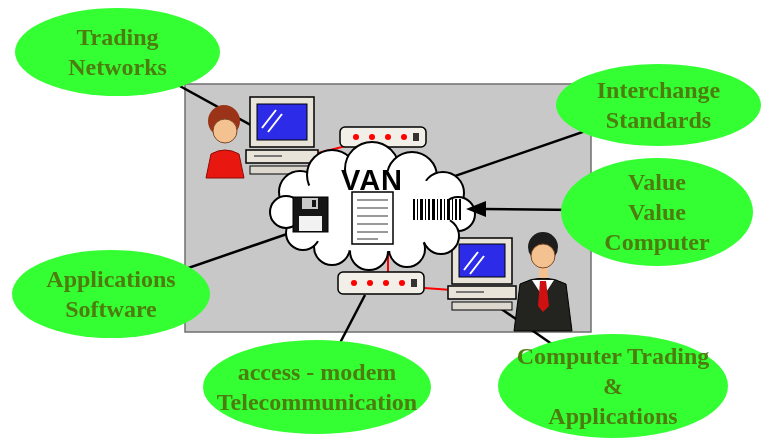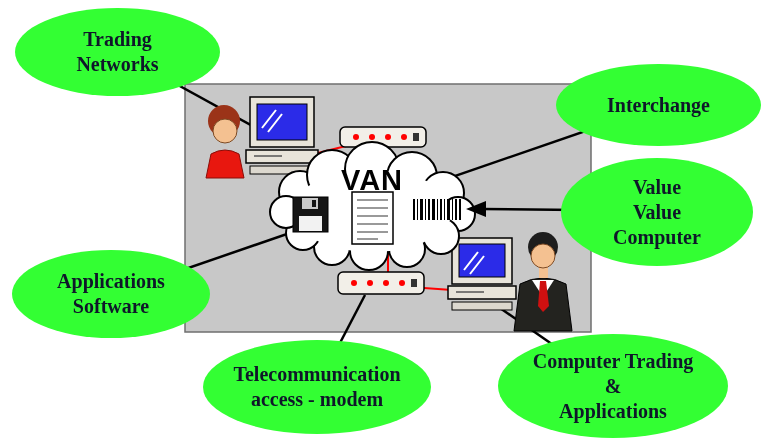"Trading" .bubble { color: #0f172a -> #4d7c0f; font-size: 20px -> 24px }
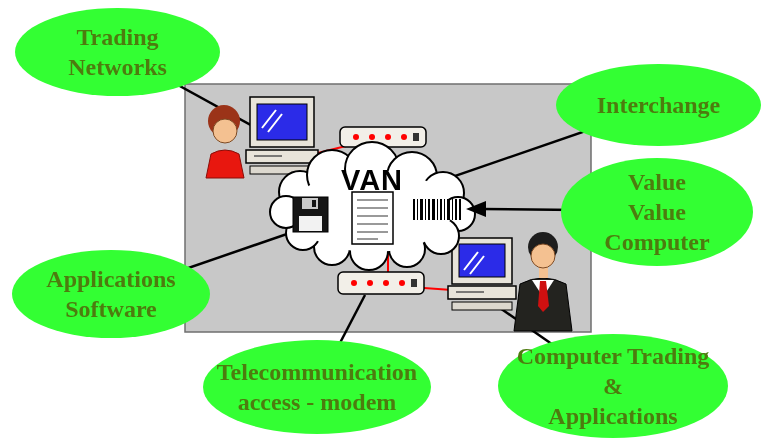"Standards" div { html: none -> <div>Standards</div> }
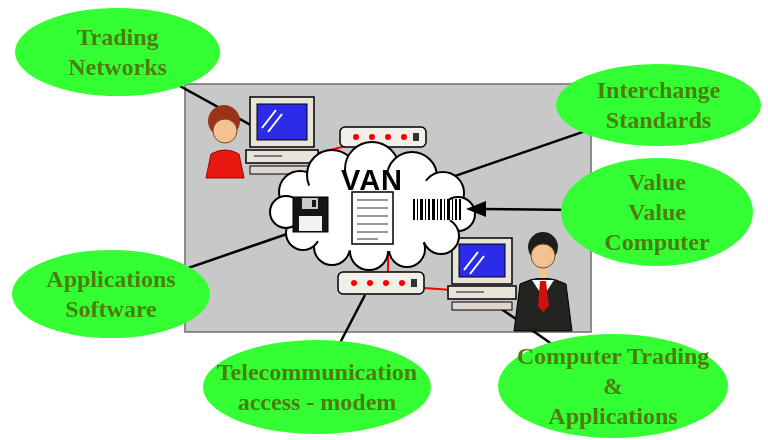"Telecommunication" div { order: before "access - modem" -> after "access - modem" }
